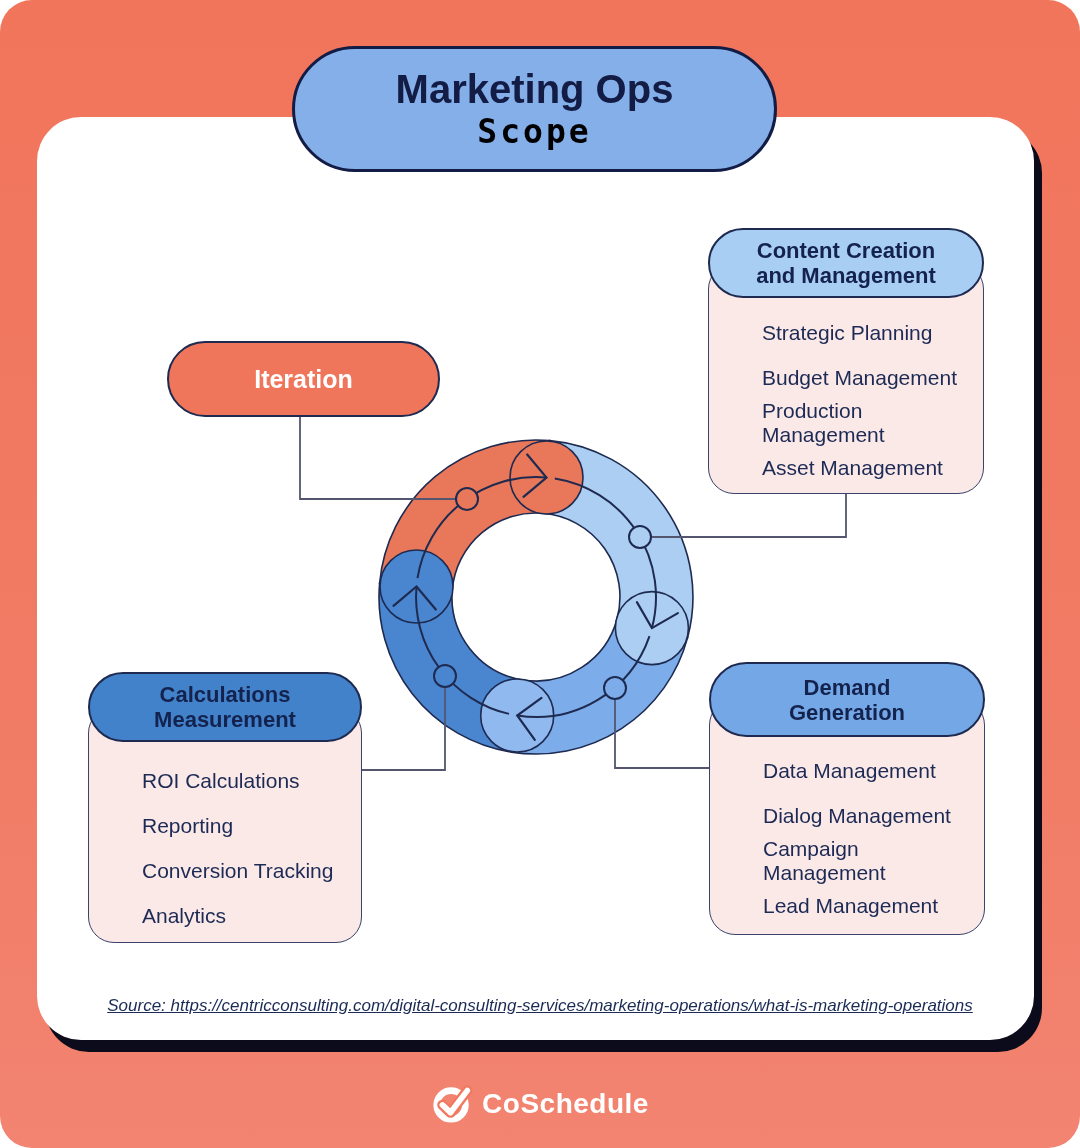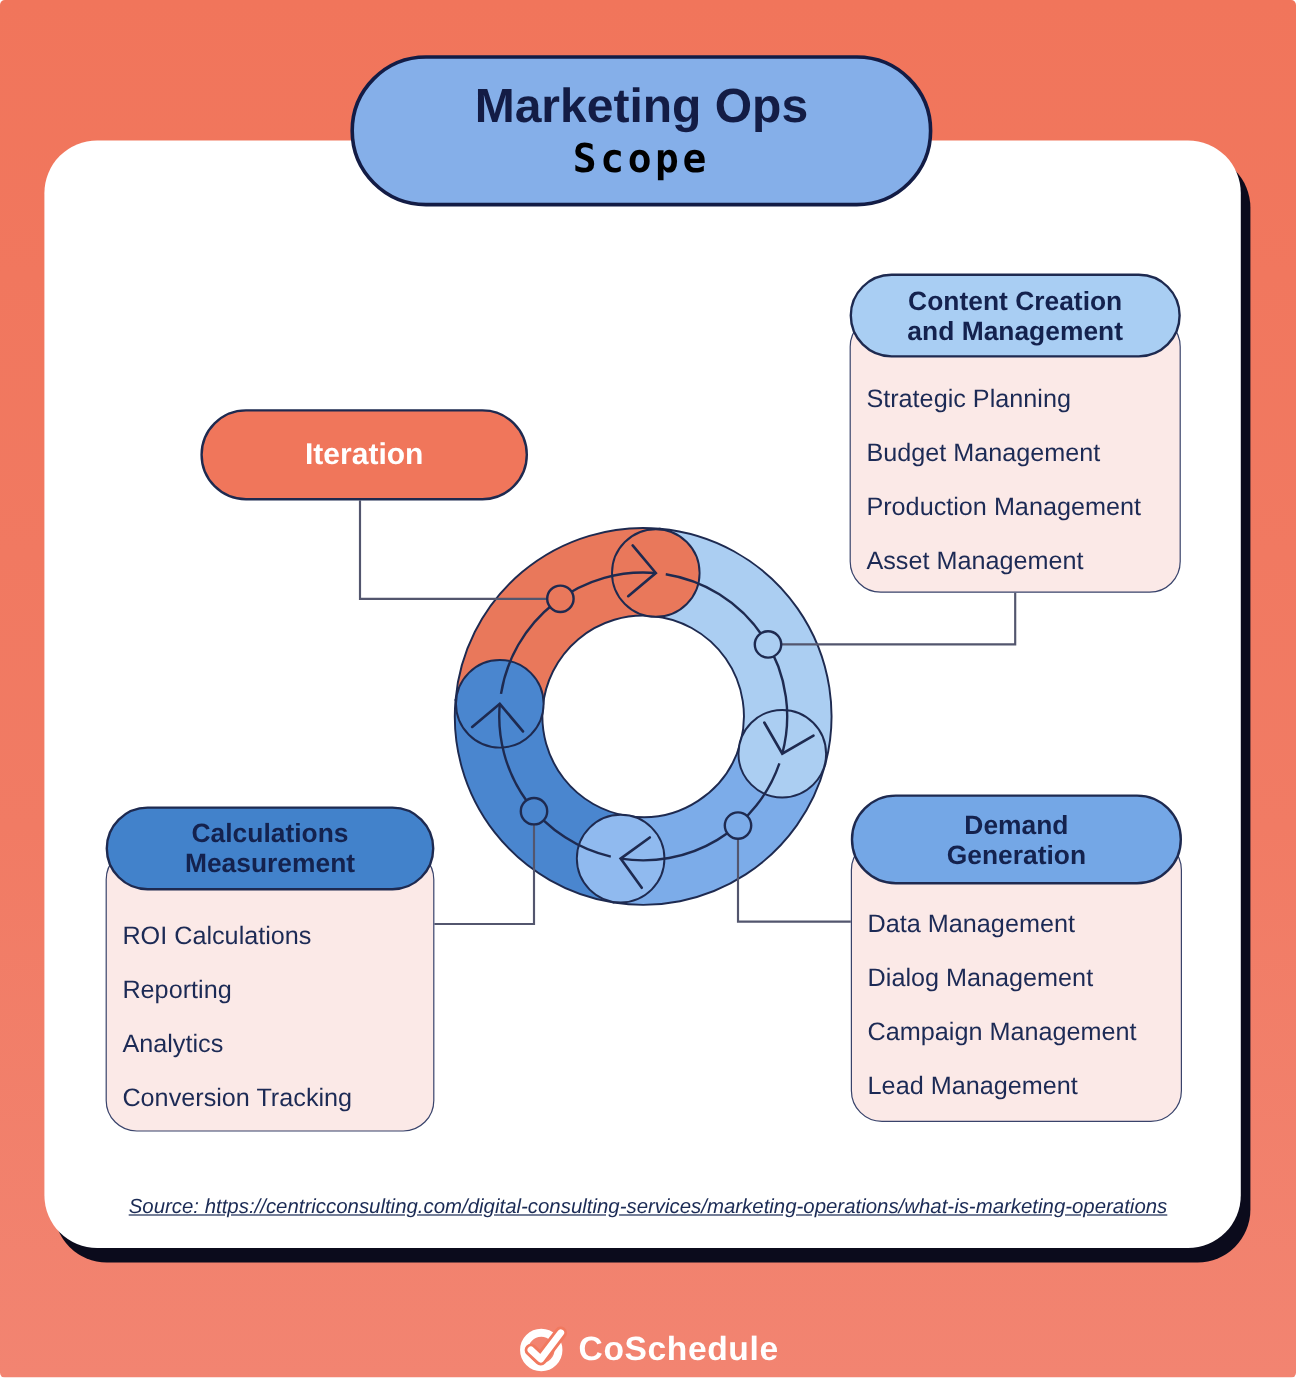"Marketing Ops" .canvas { border-radius: 4px -> 32px }
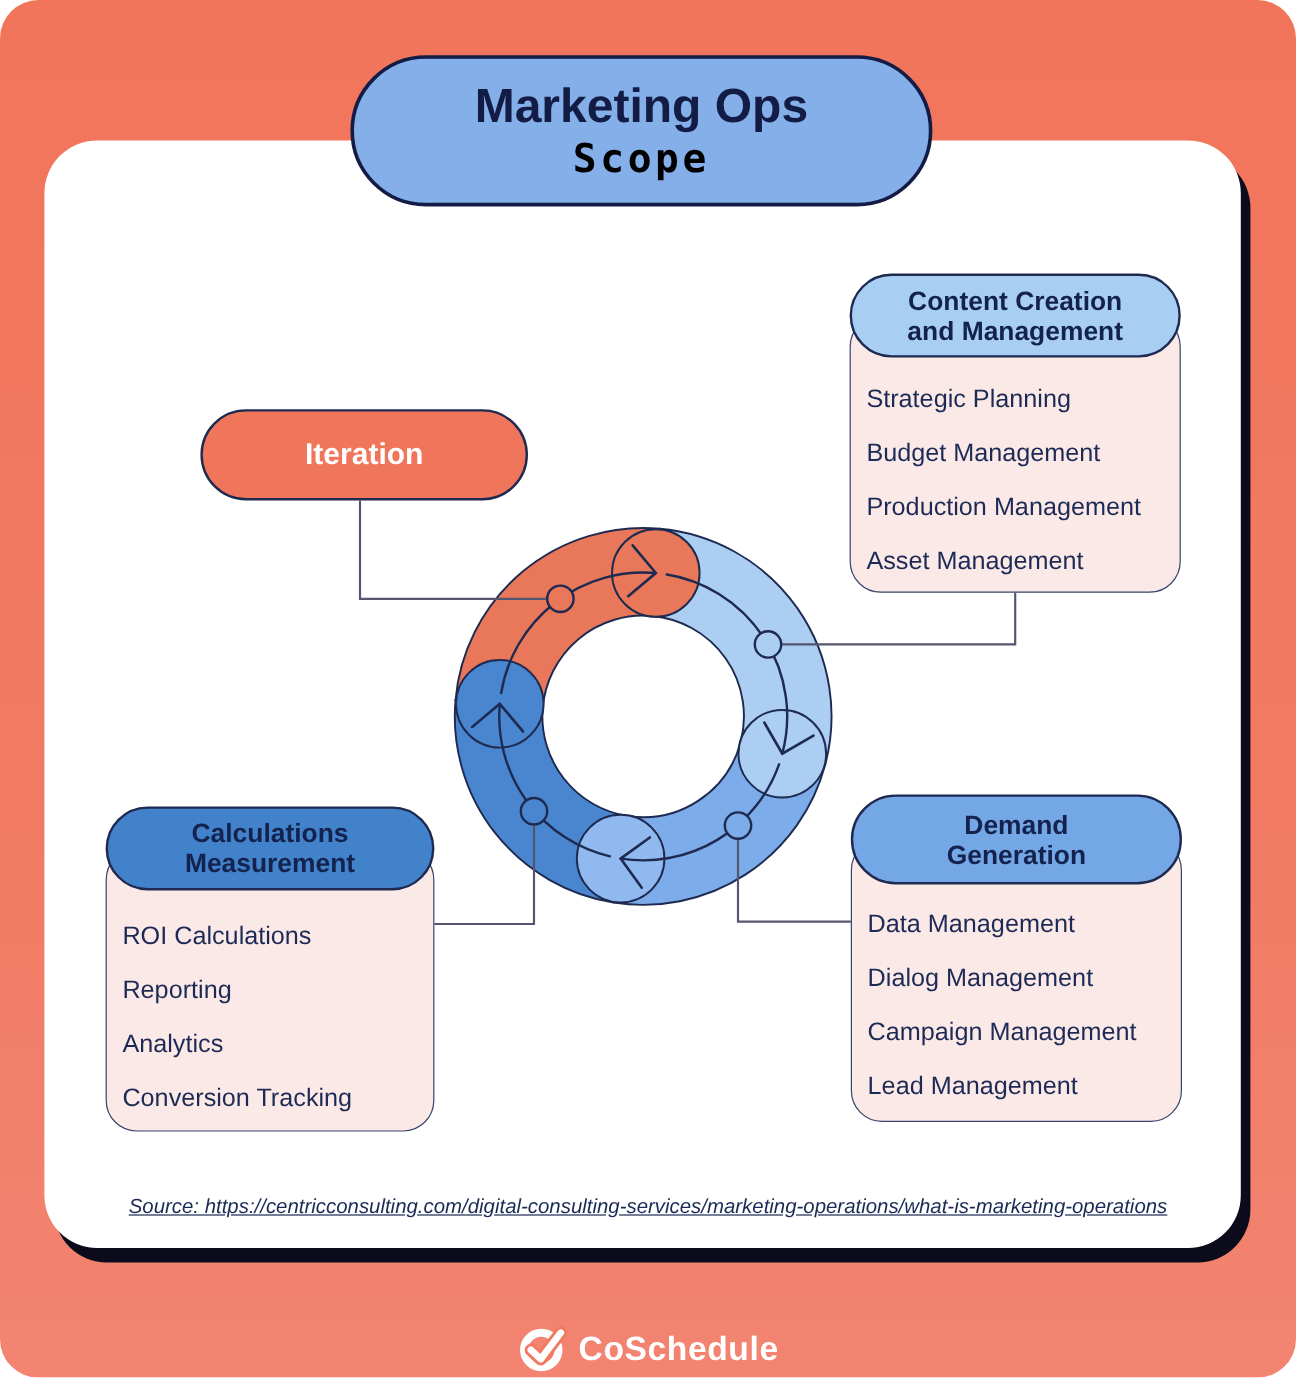"Strategic Planning" .box-body { padding-left: none -> 40px }
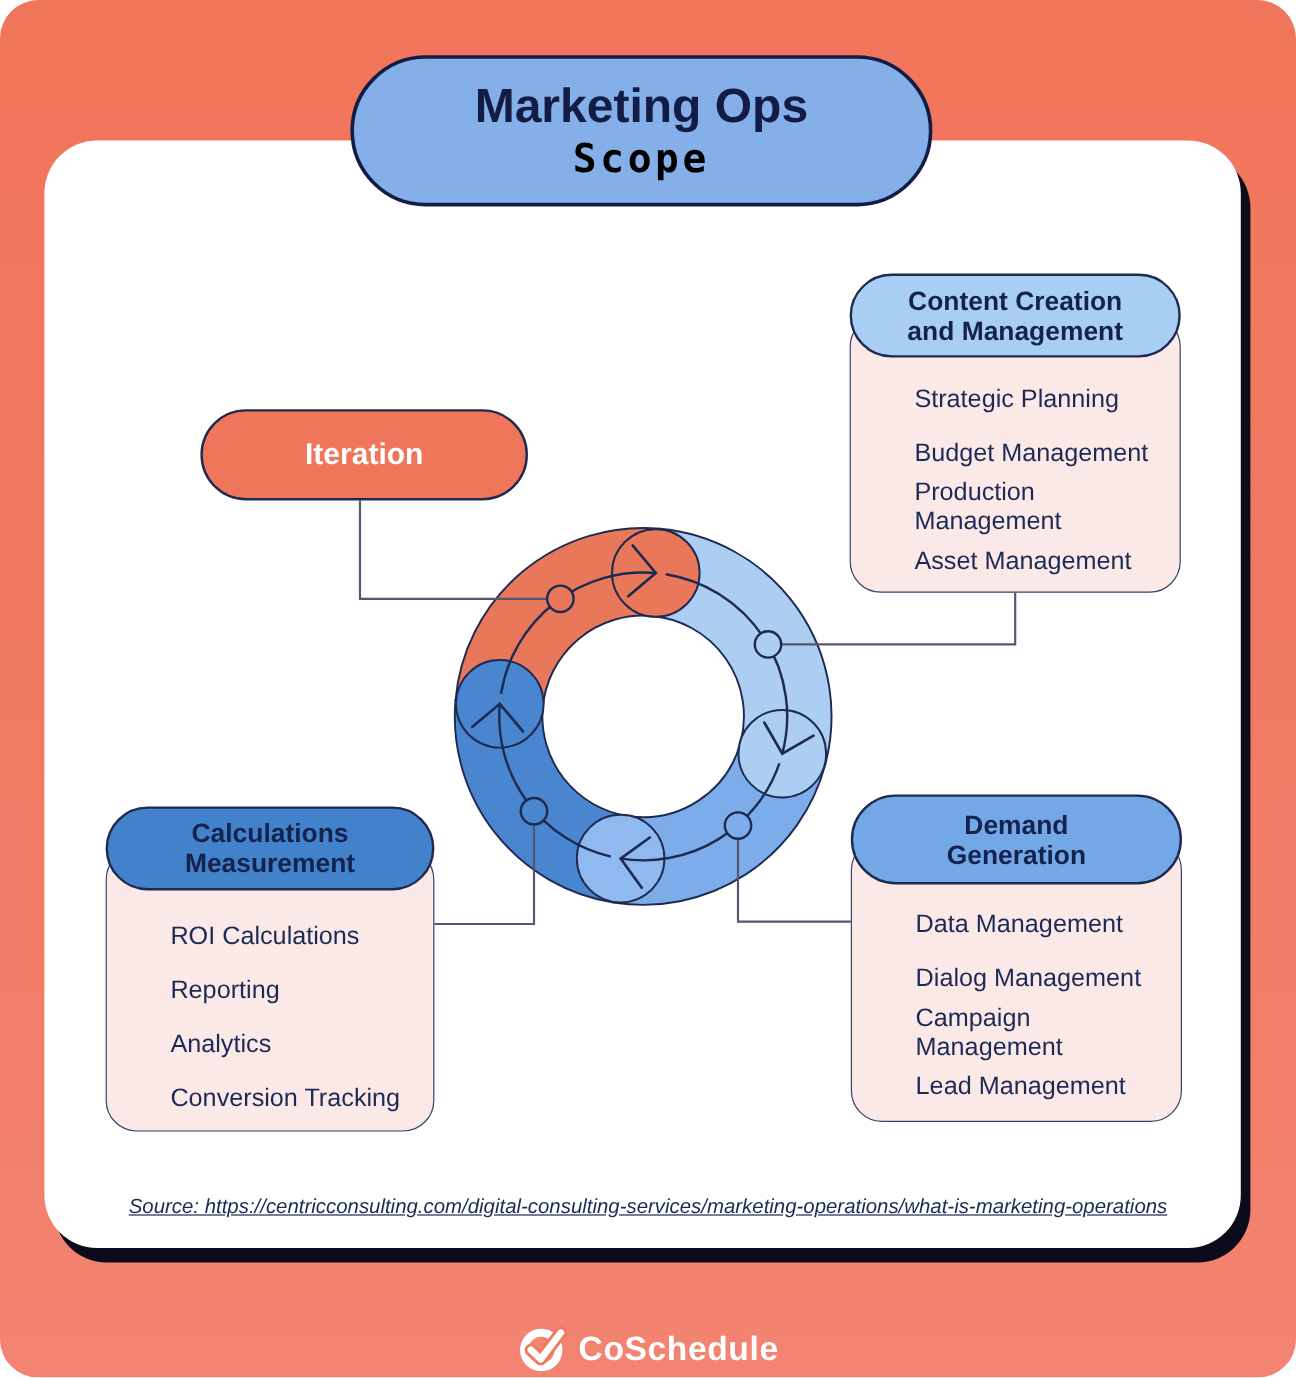"Analytics" div.box-item { order: before "Conversion Tracking" -> after "Conversion Tracking" }
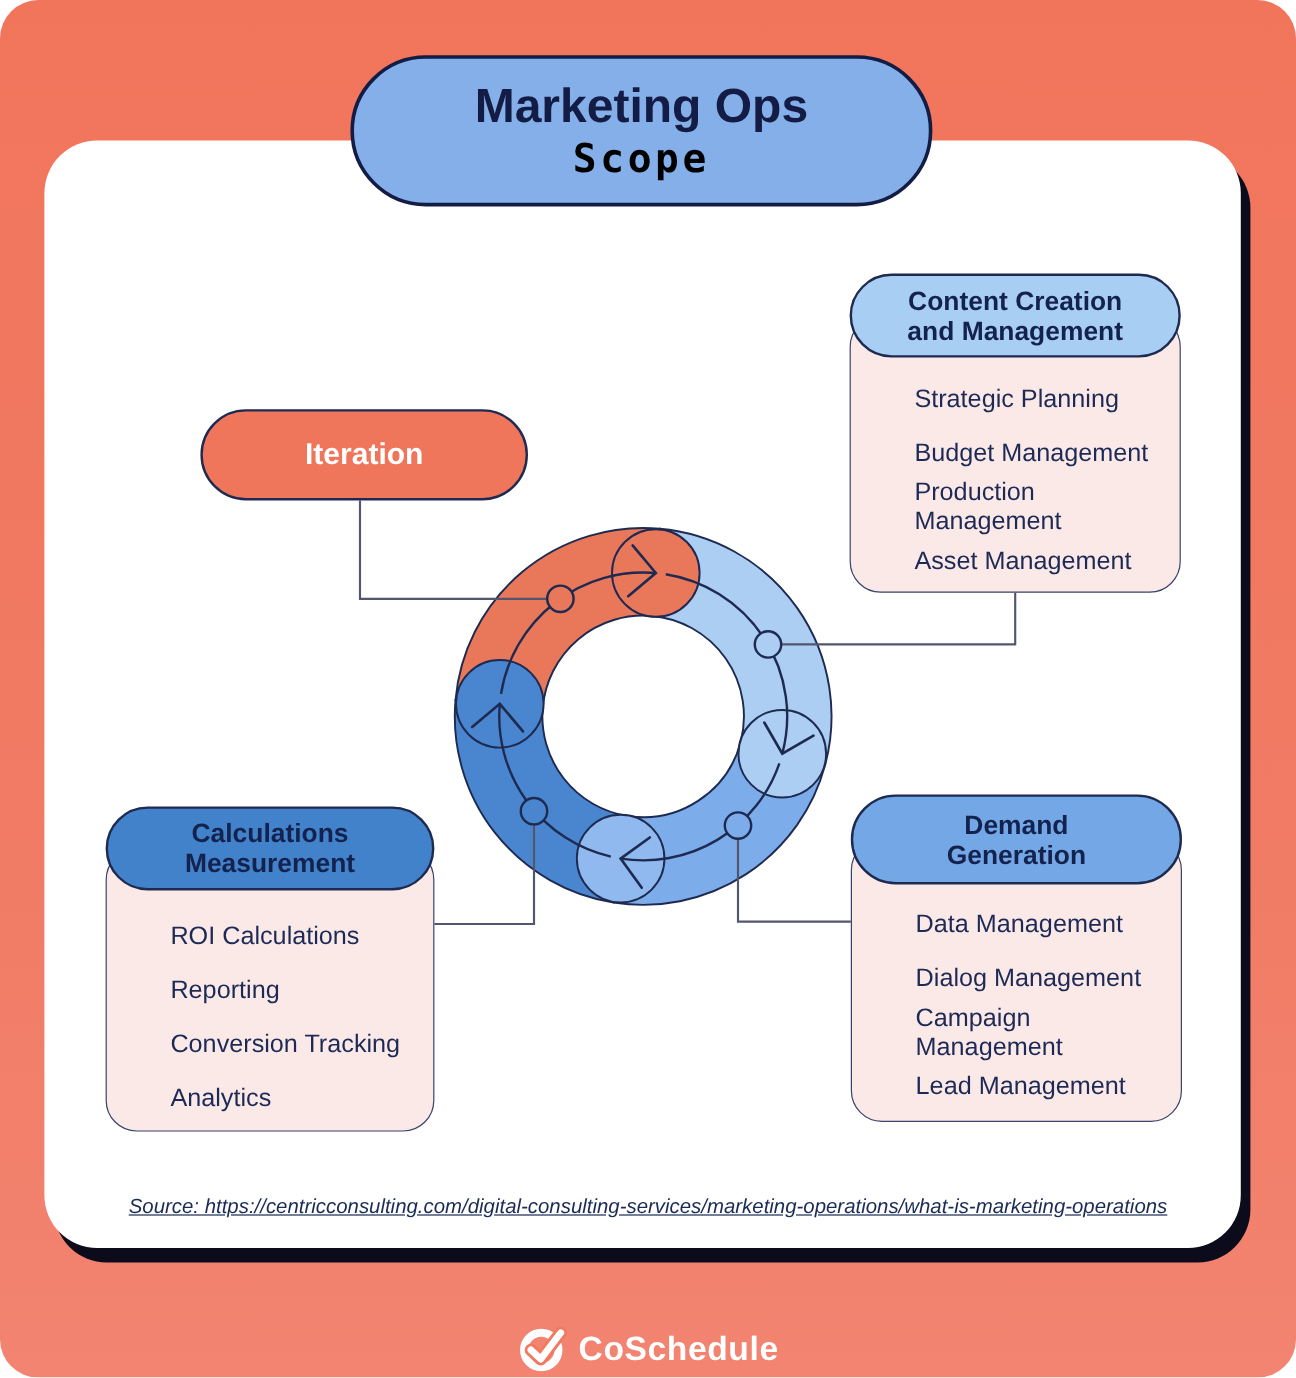"CoSchedule" .footer-logo { margin-top: 20px -> none }
